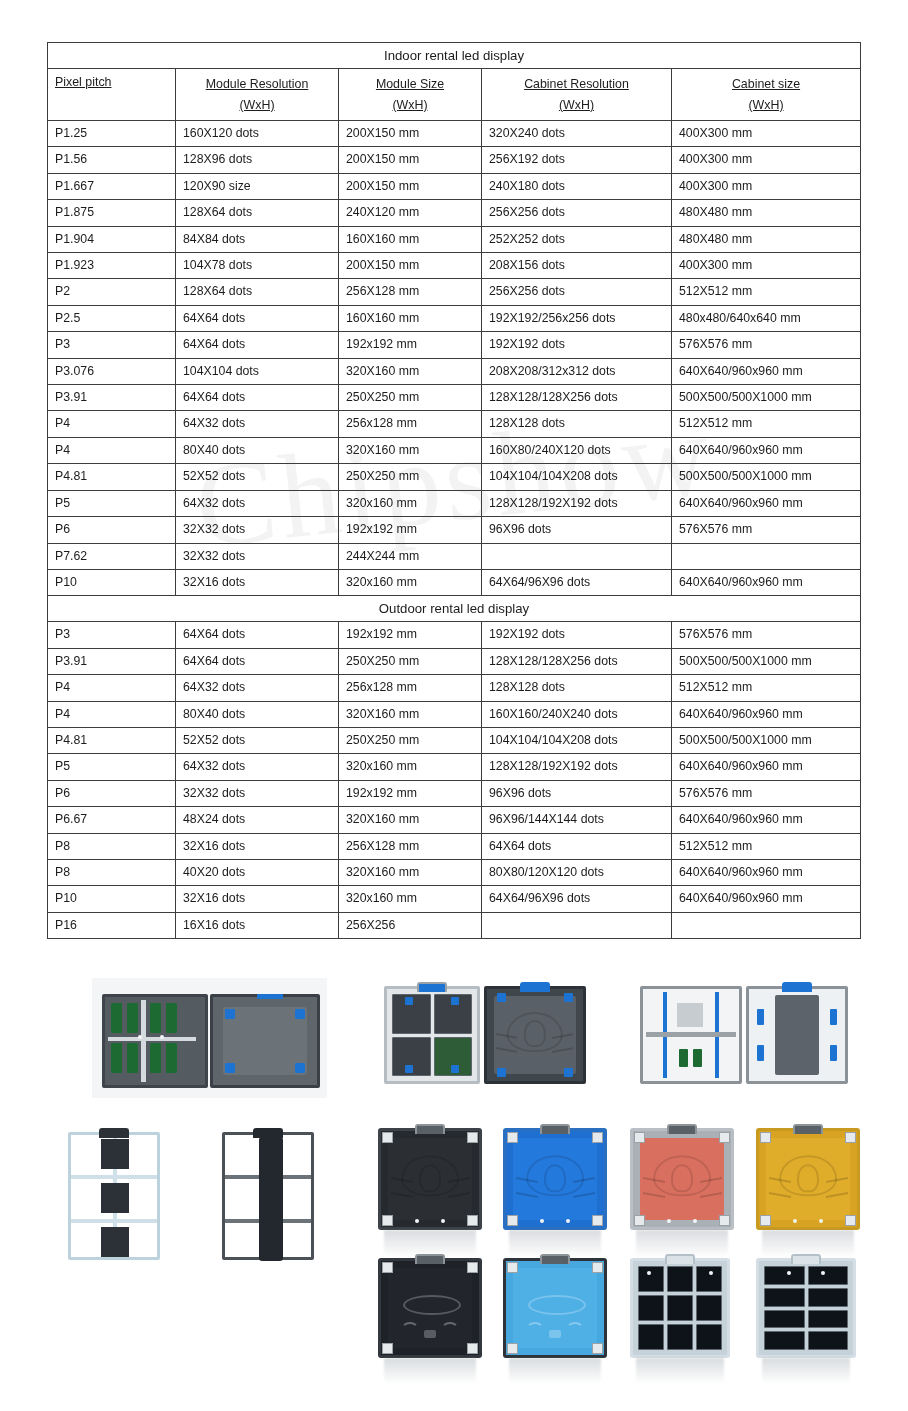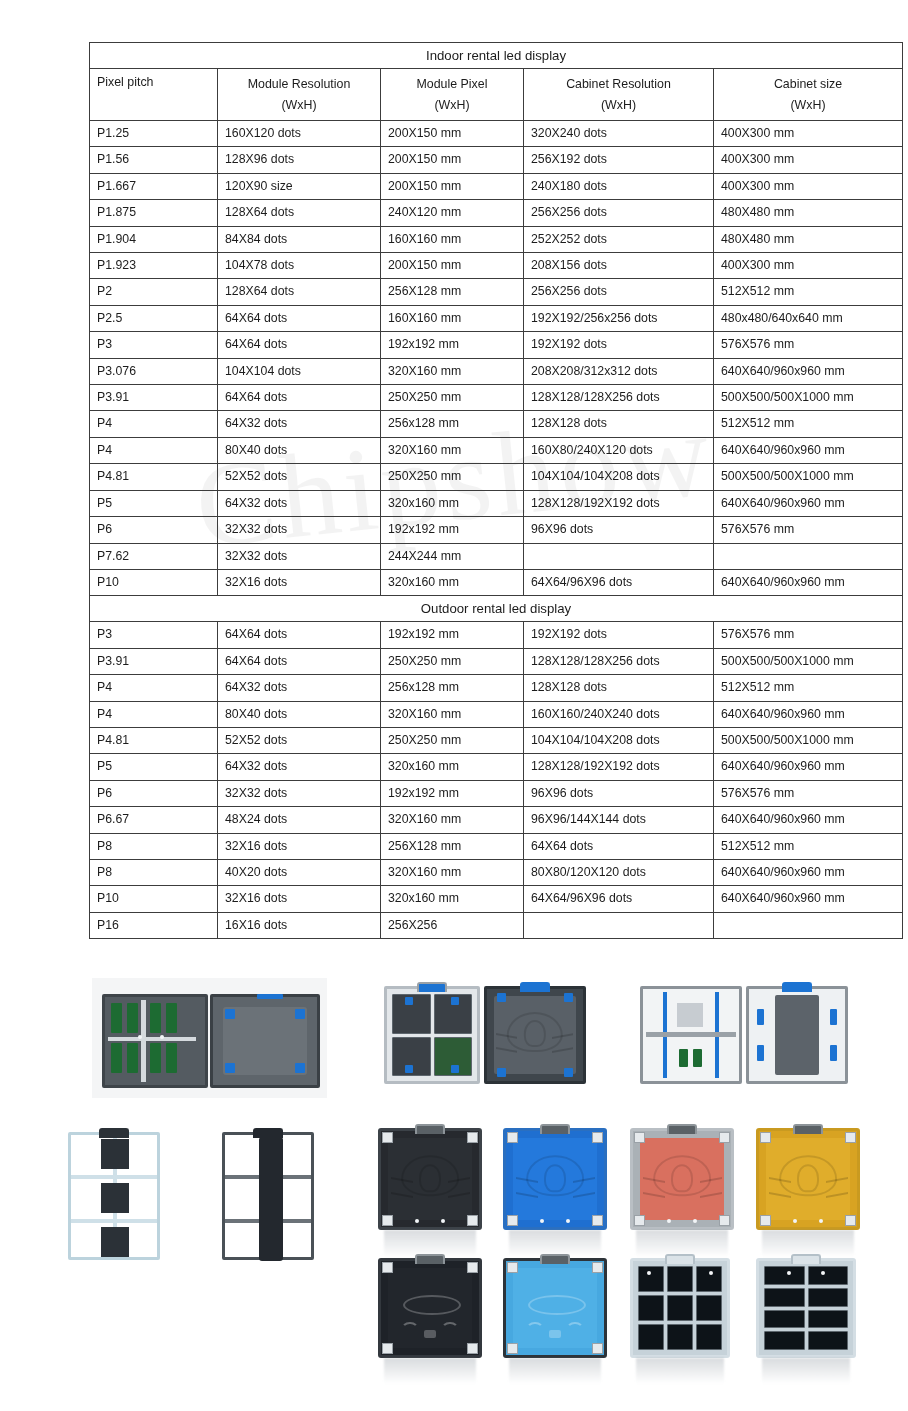"Indoor rental led display" table.spec { margin-left: 42px -> none }
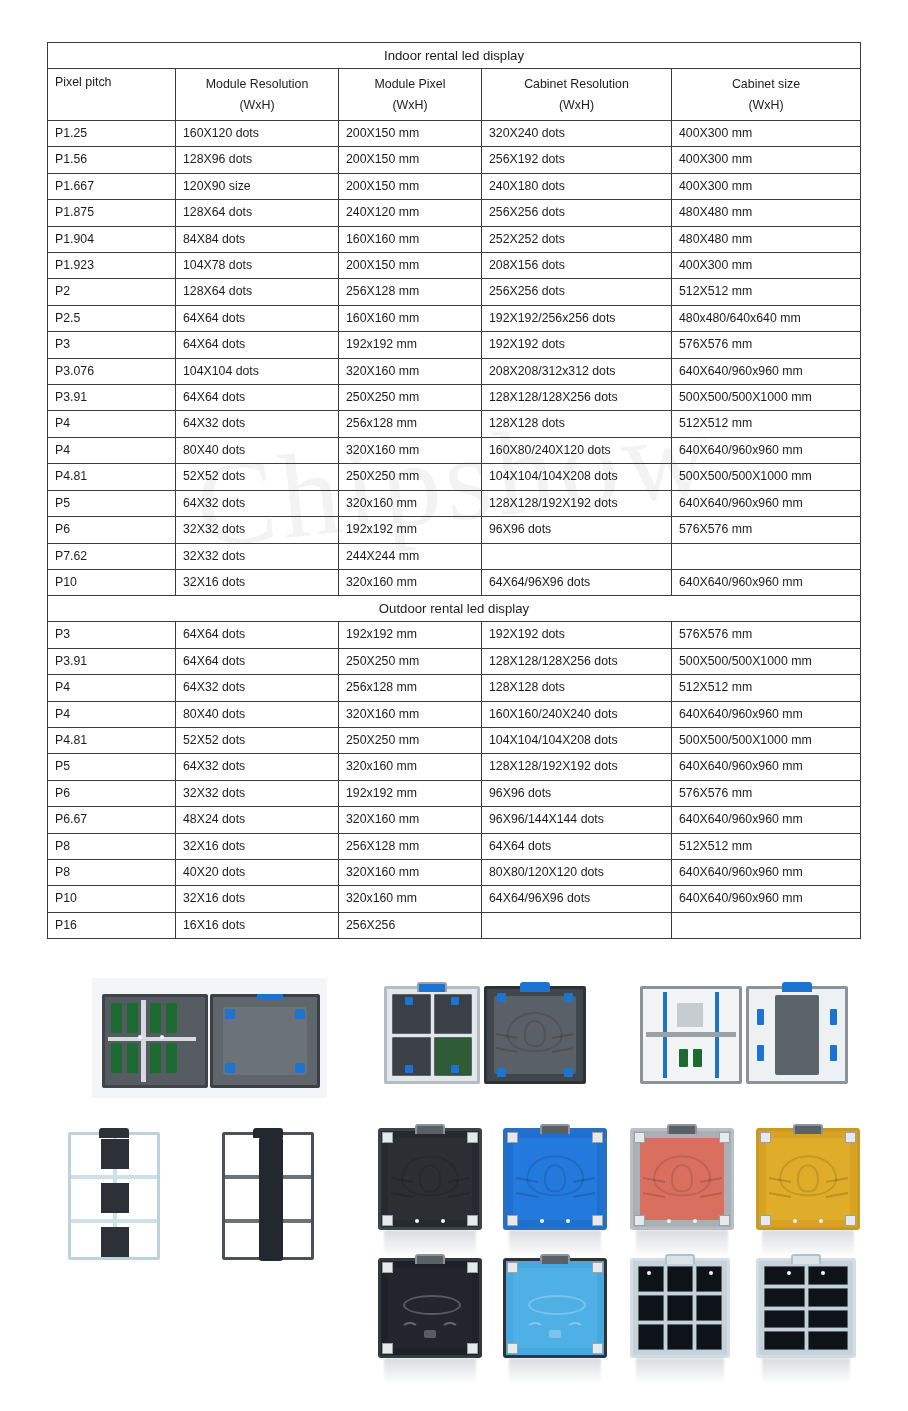"Pixel pitch" tr.colhead td { text-decoration: none -> underline }
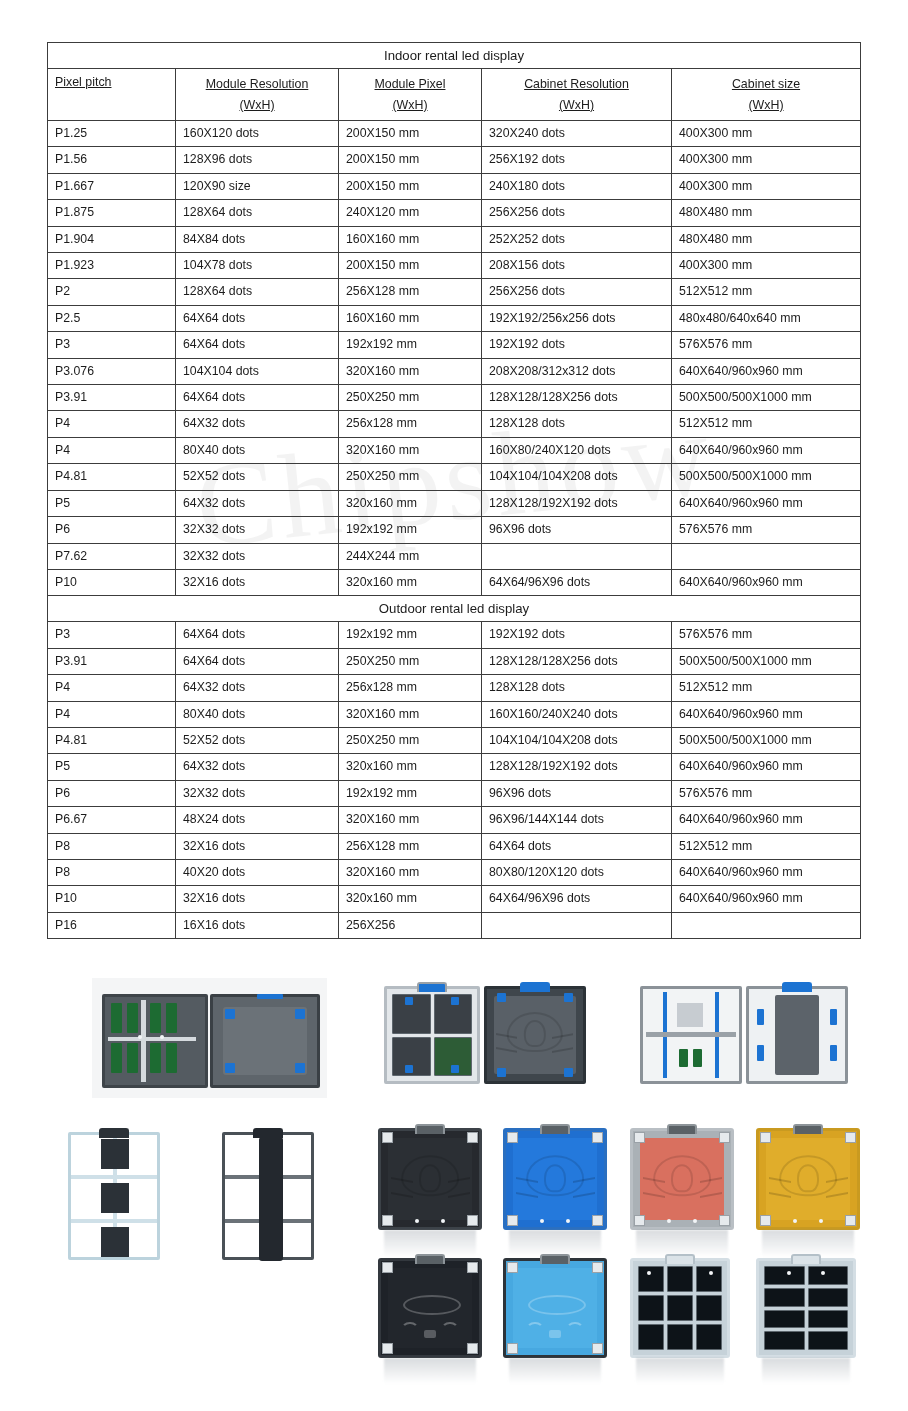"Module Pixel" div { text: Pixel -> Size }
